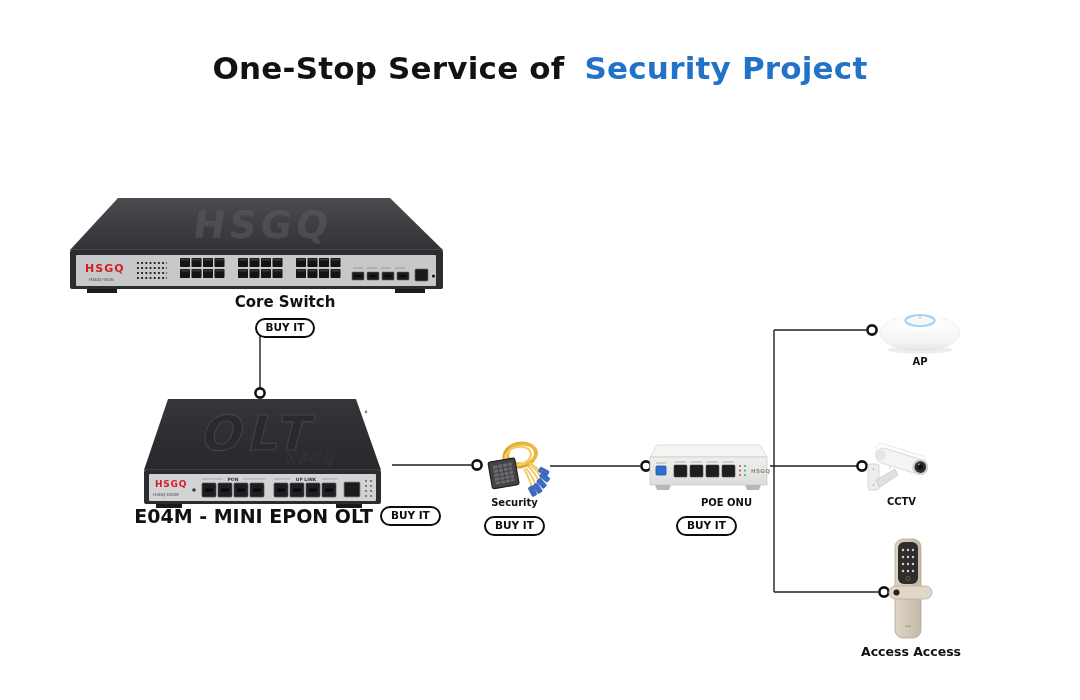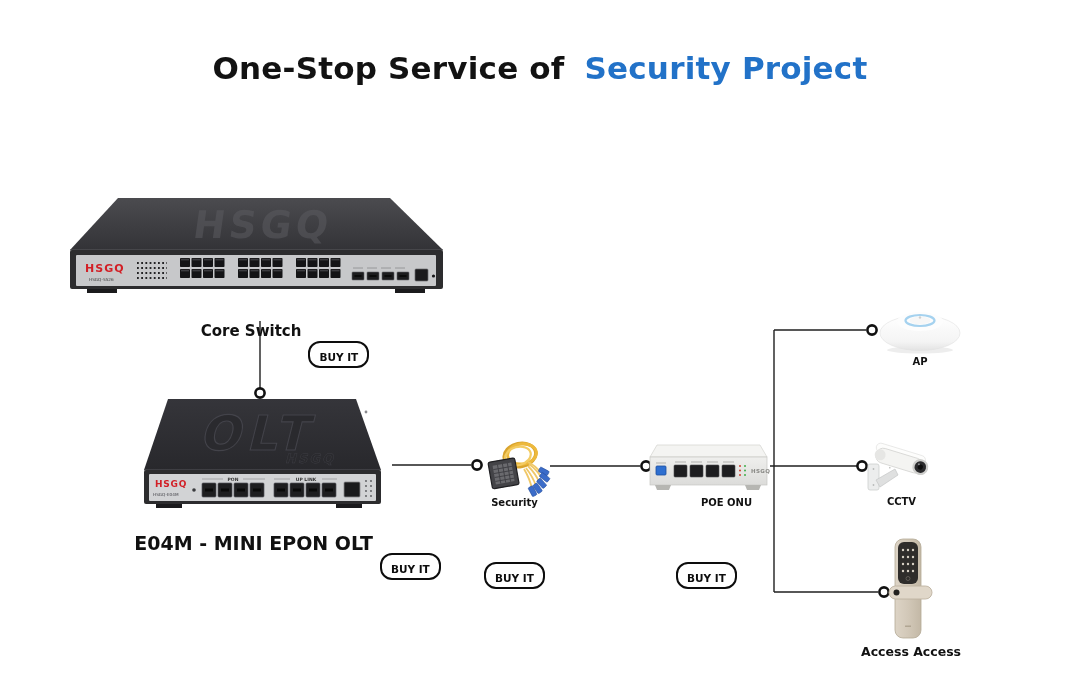"Core Switch" div.abs { flex-direction: none -> column }
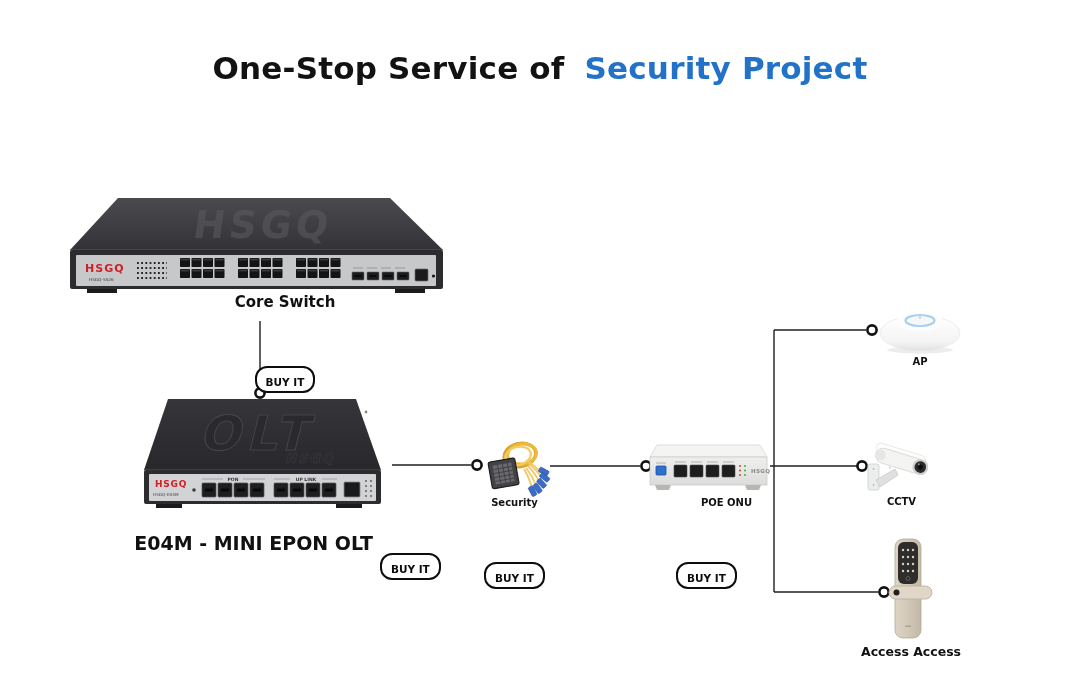"BUY IT" .buy-pill { margin-top: 48px -> none; padding: 8px 9px 2px 9px -> 1px 9px 2px 9px }
